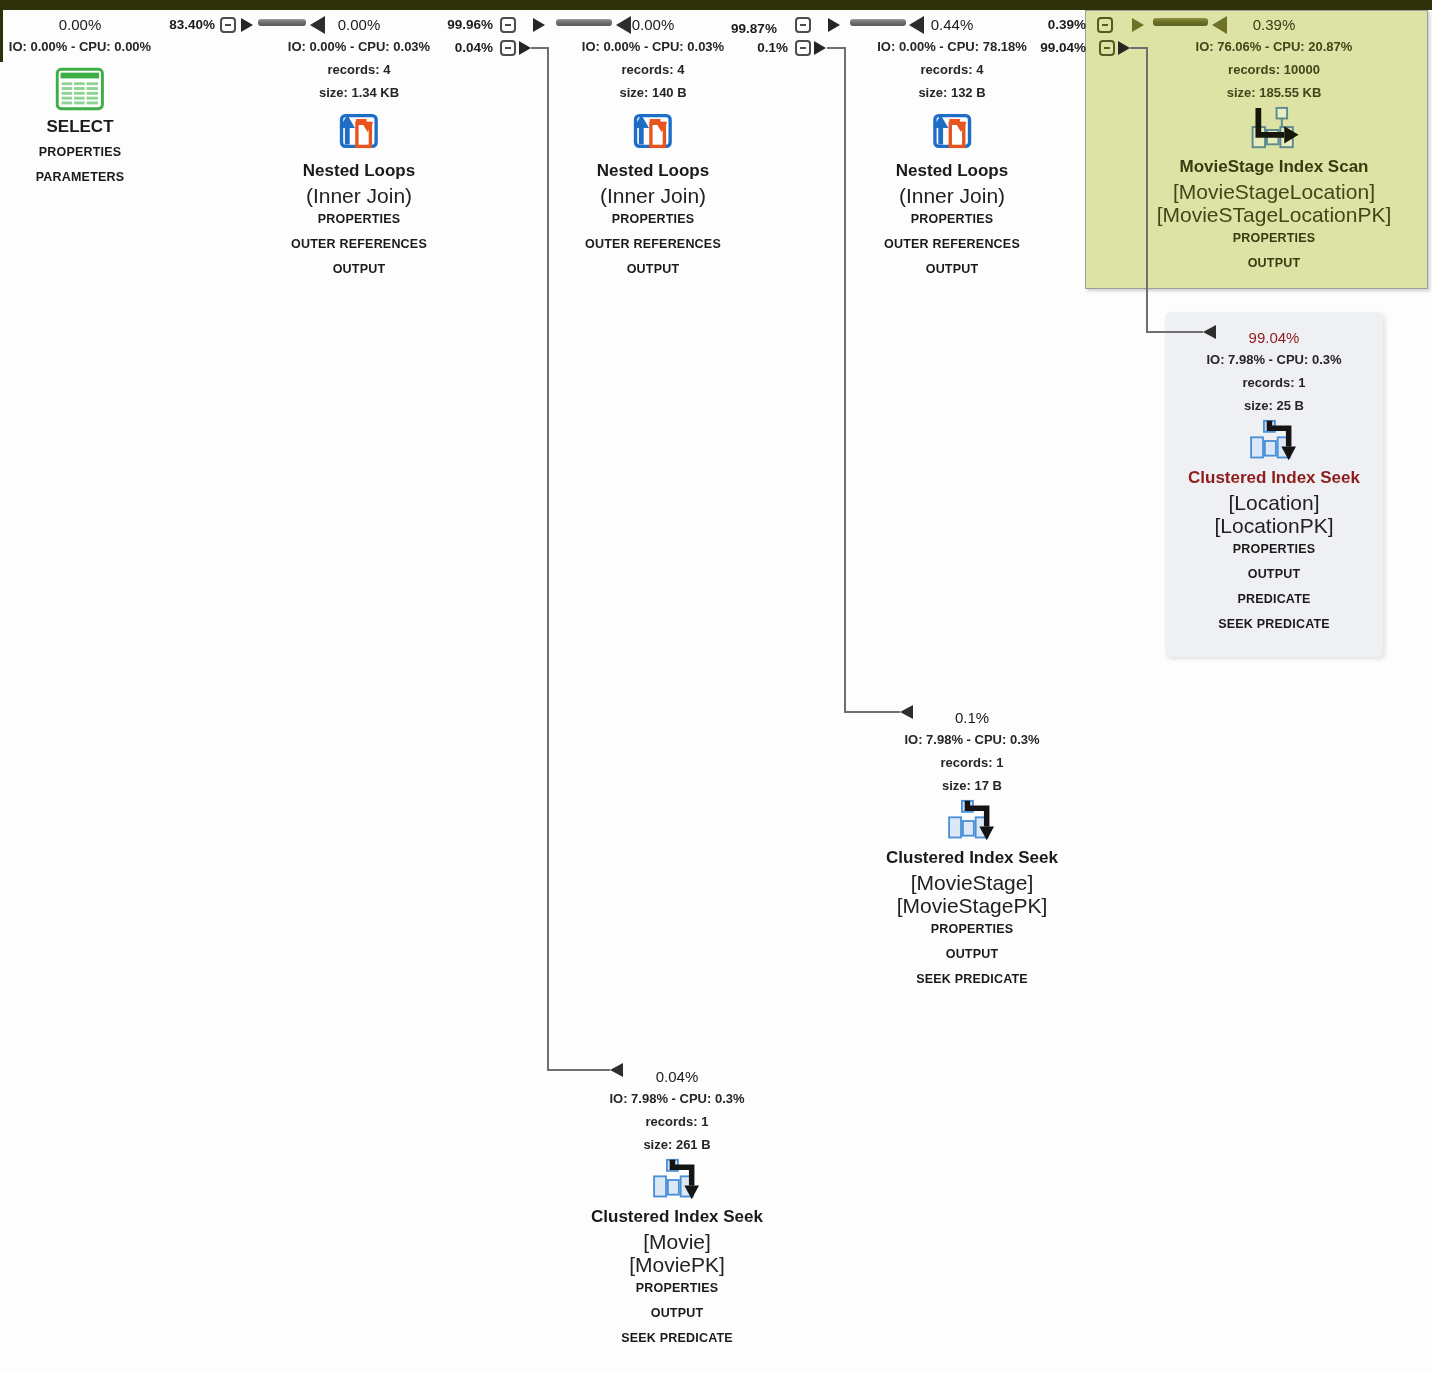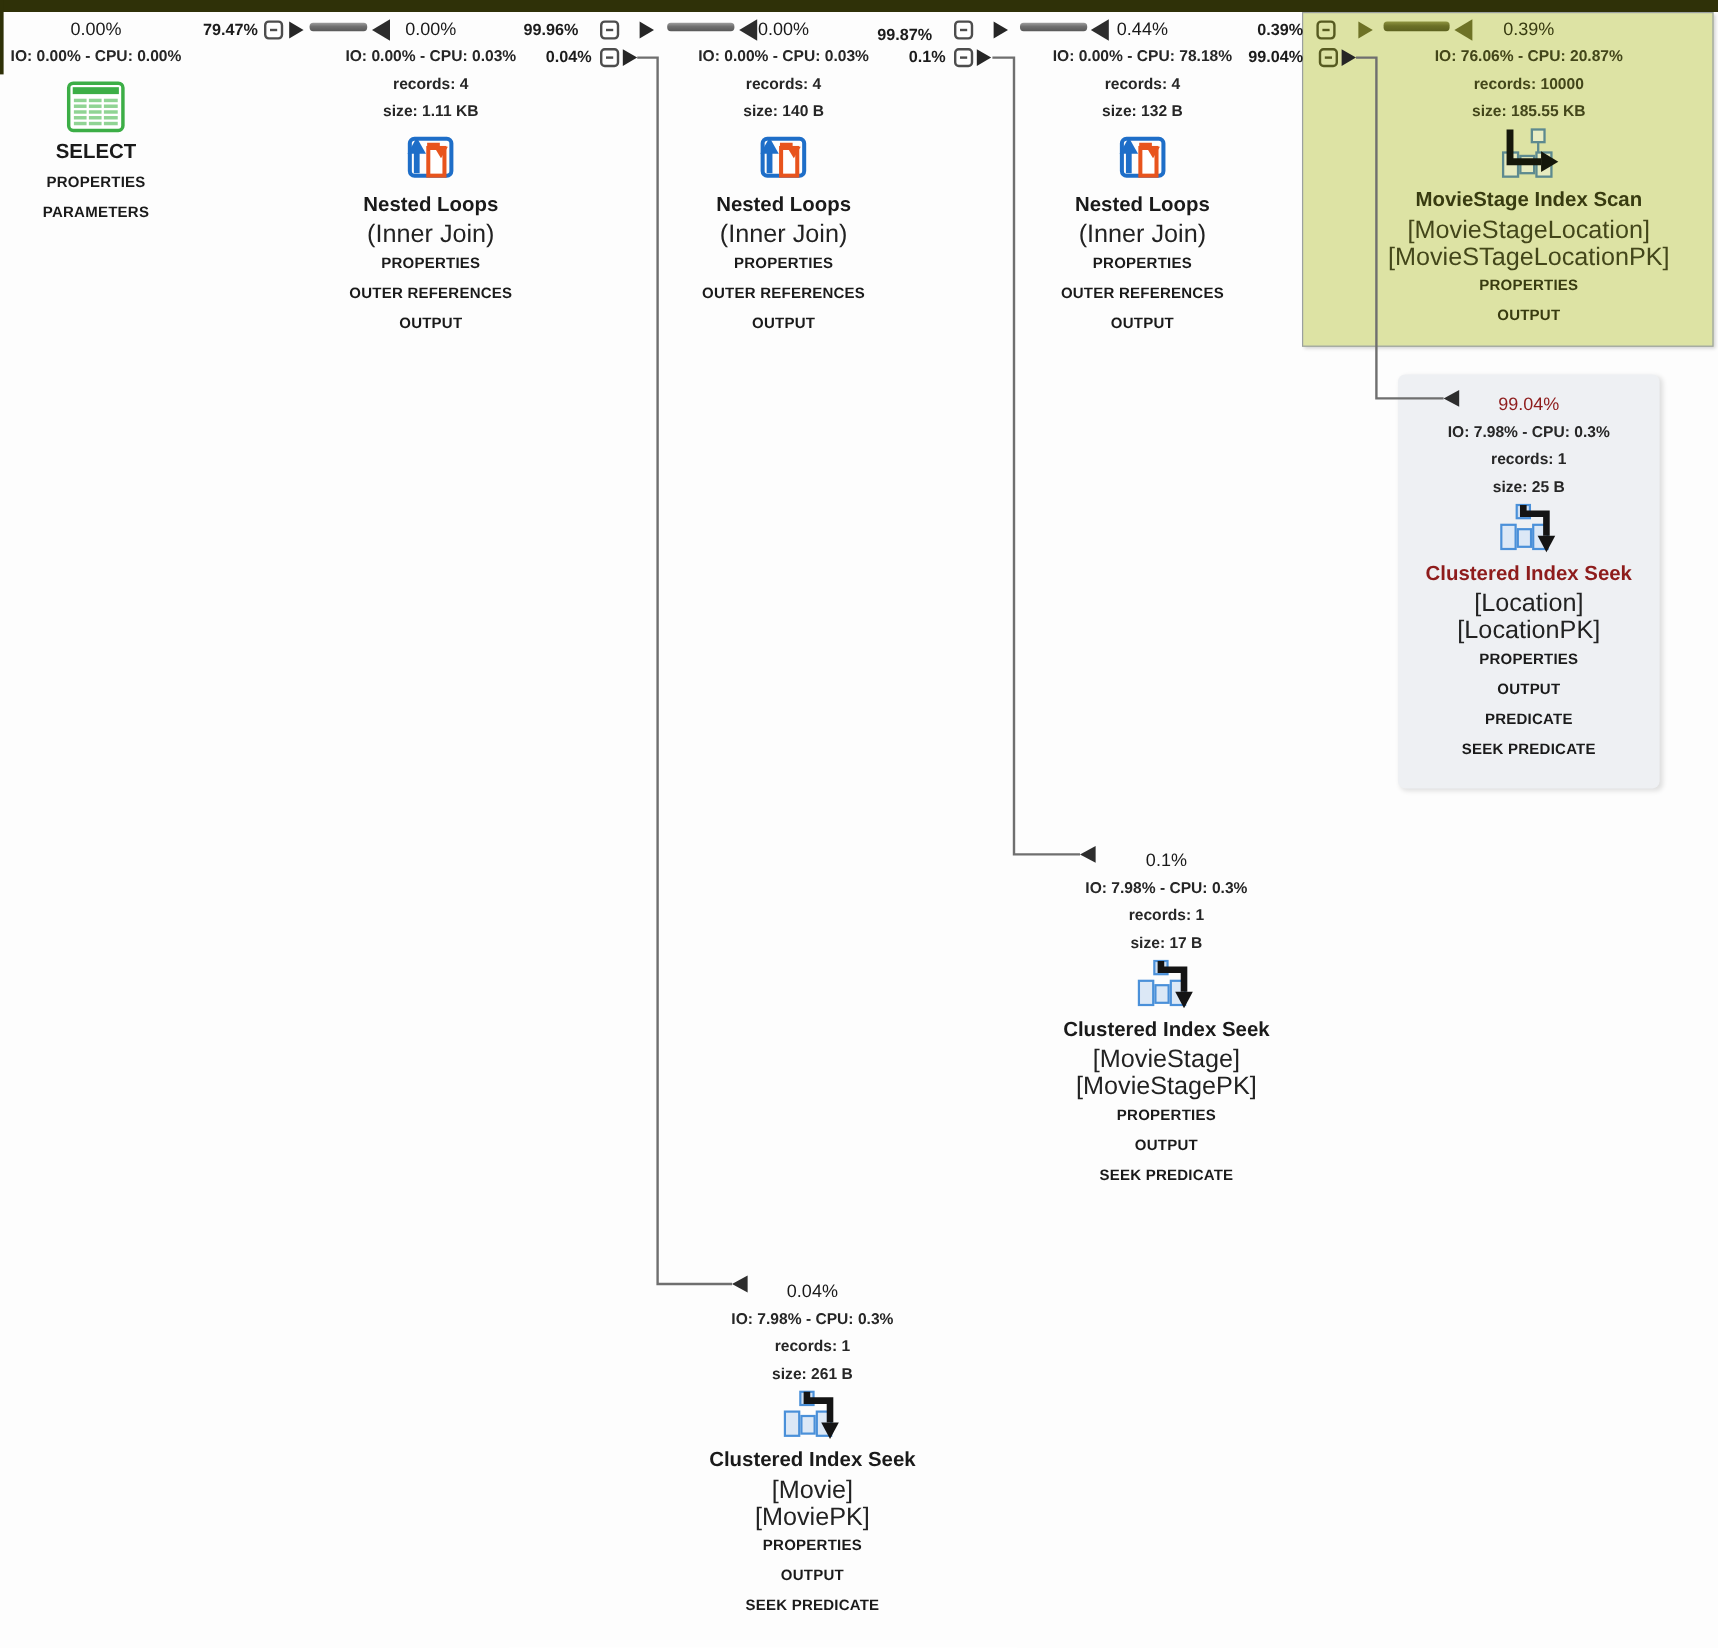"79.47%" div.conn-label { text: 79.47% -> 83.40% }
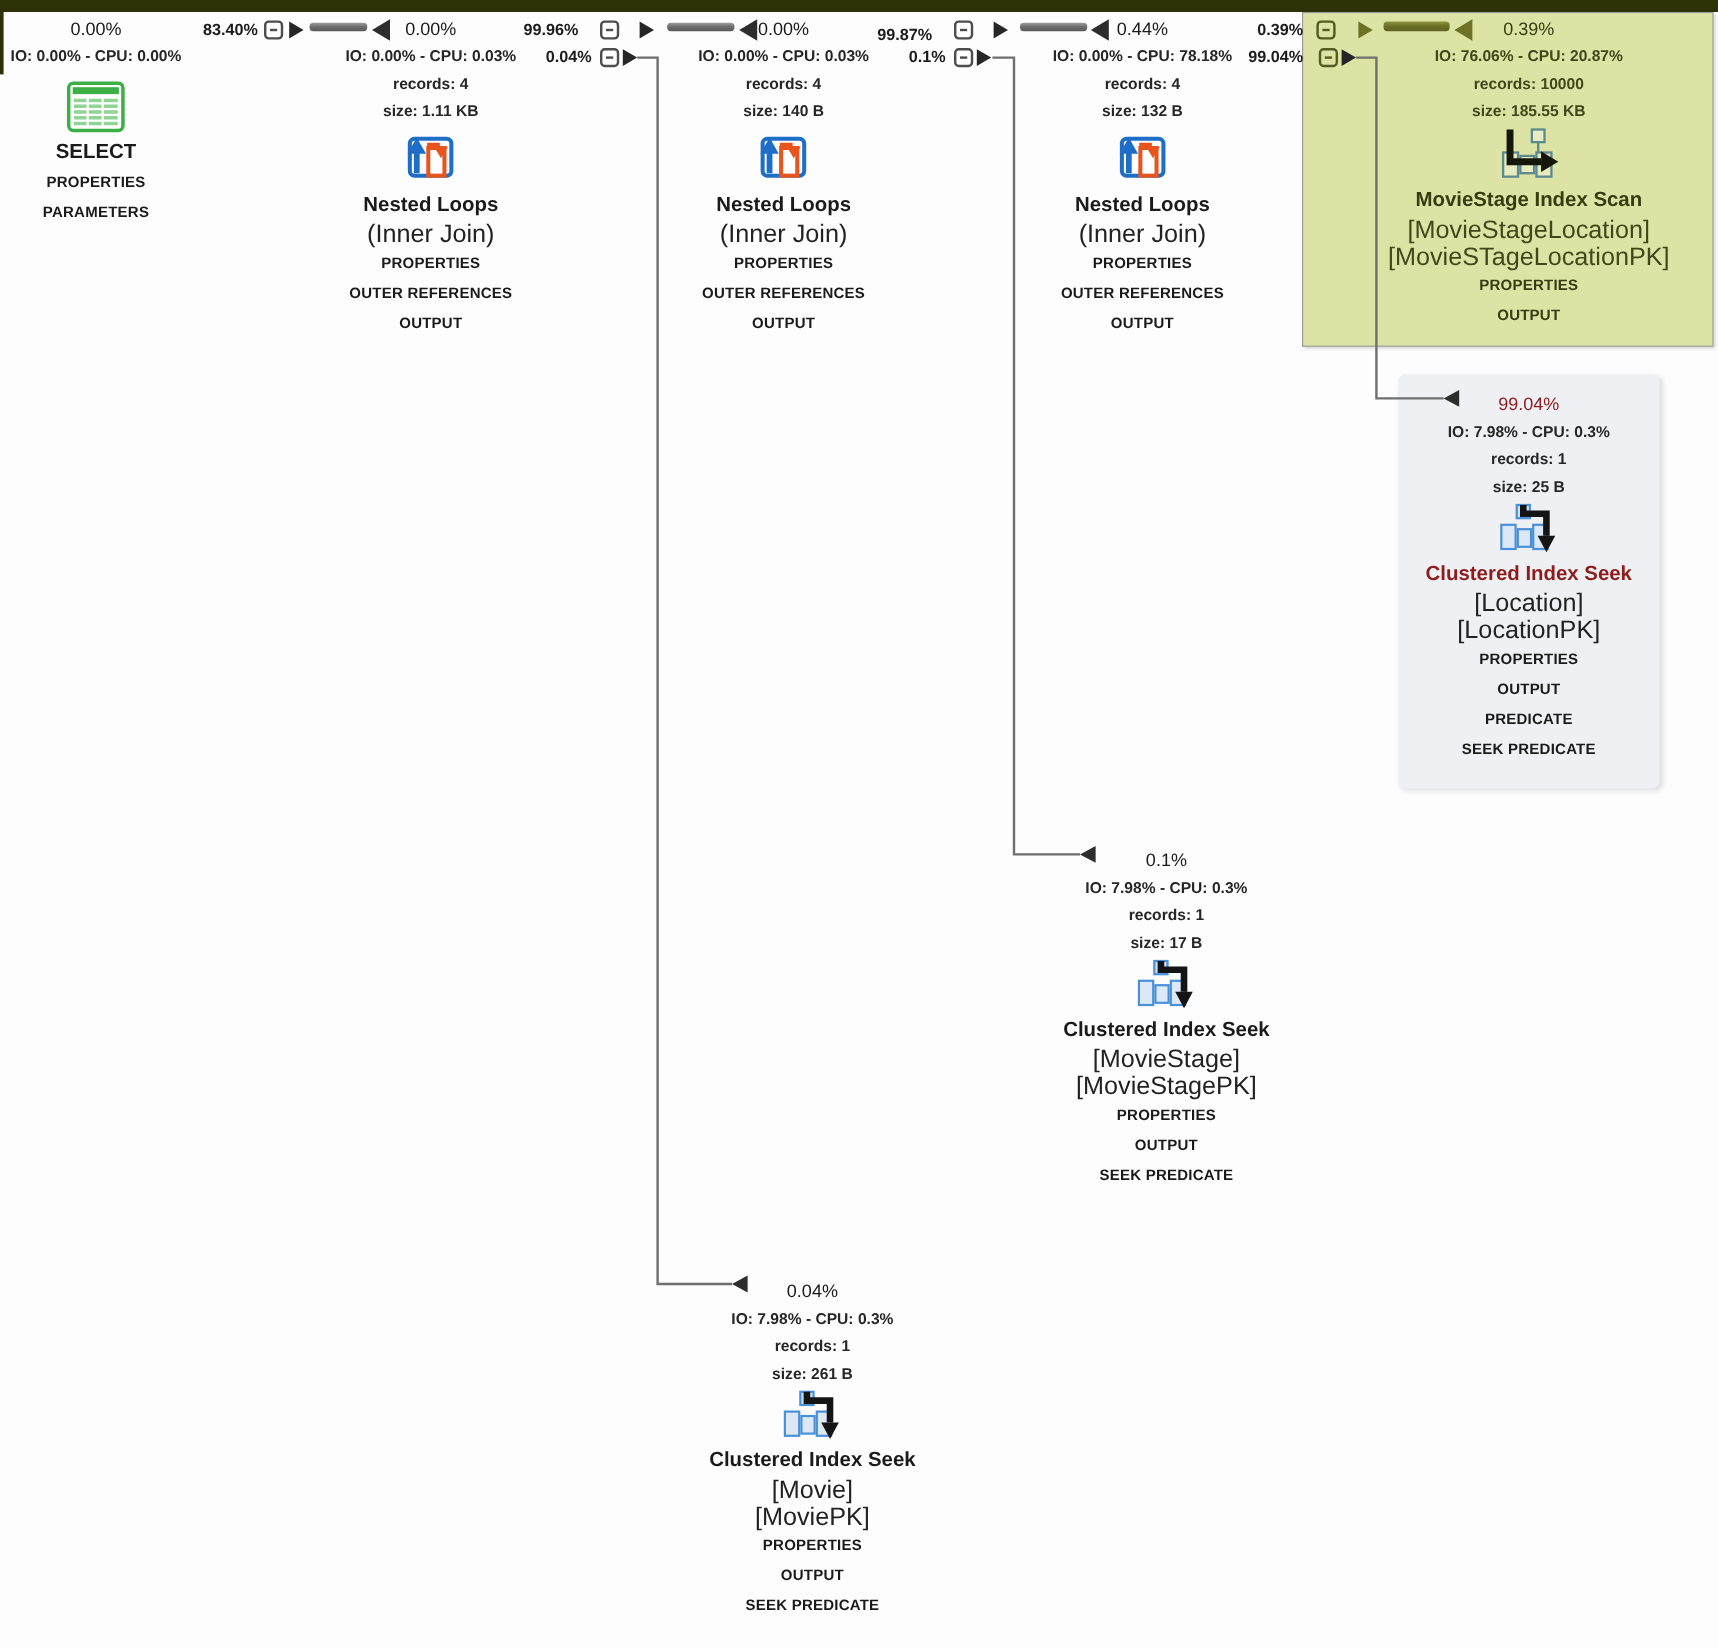"99.96%" div.conn-label { left: 414px -> 425px }
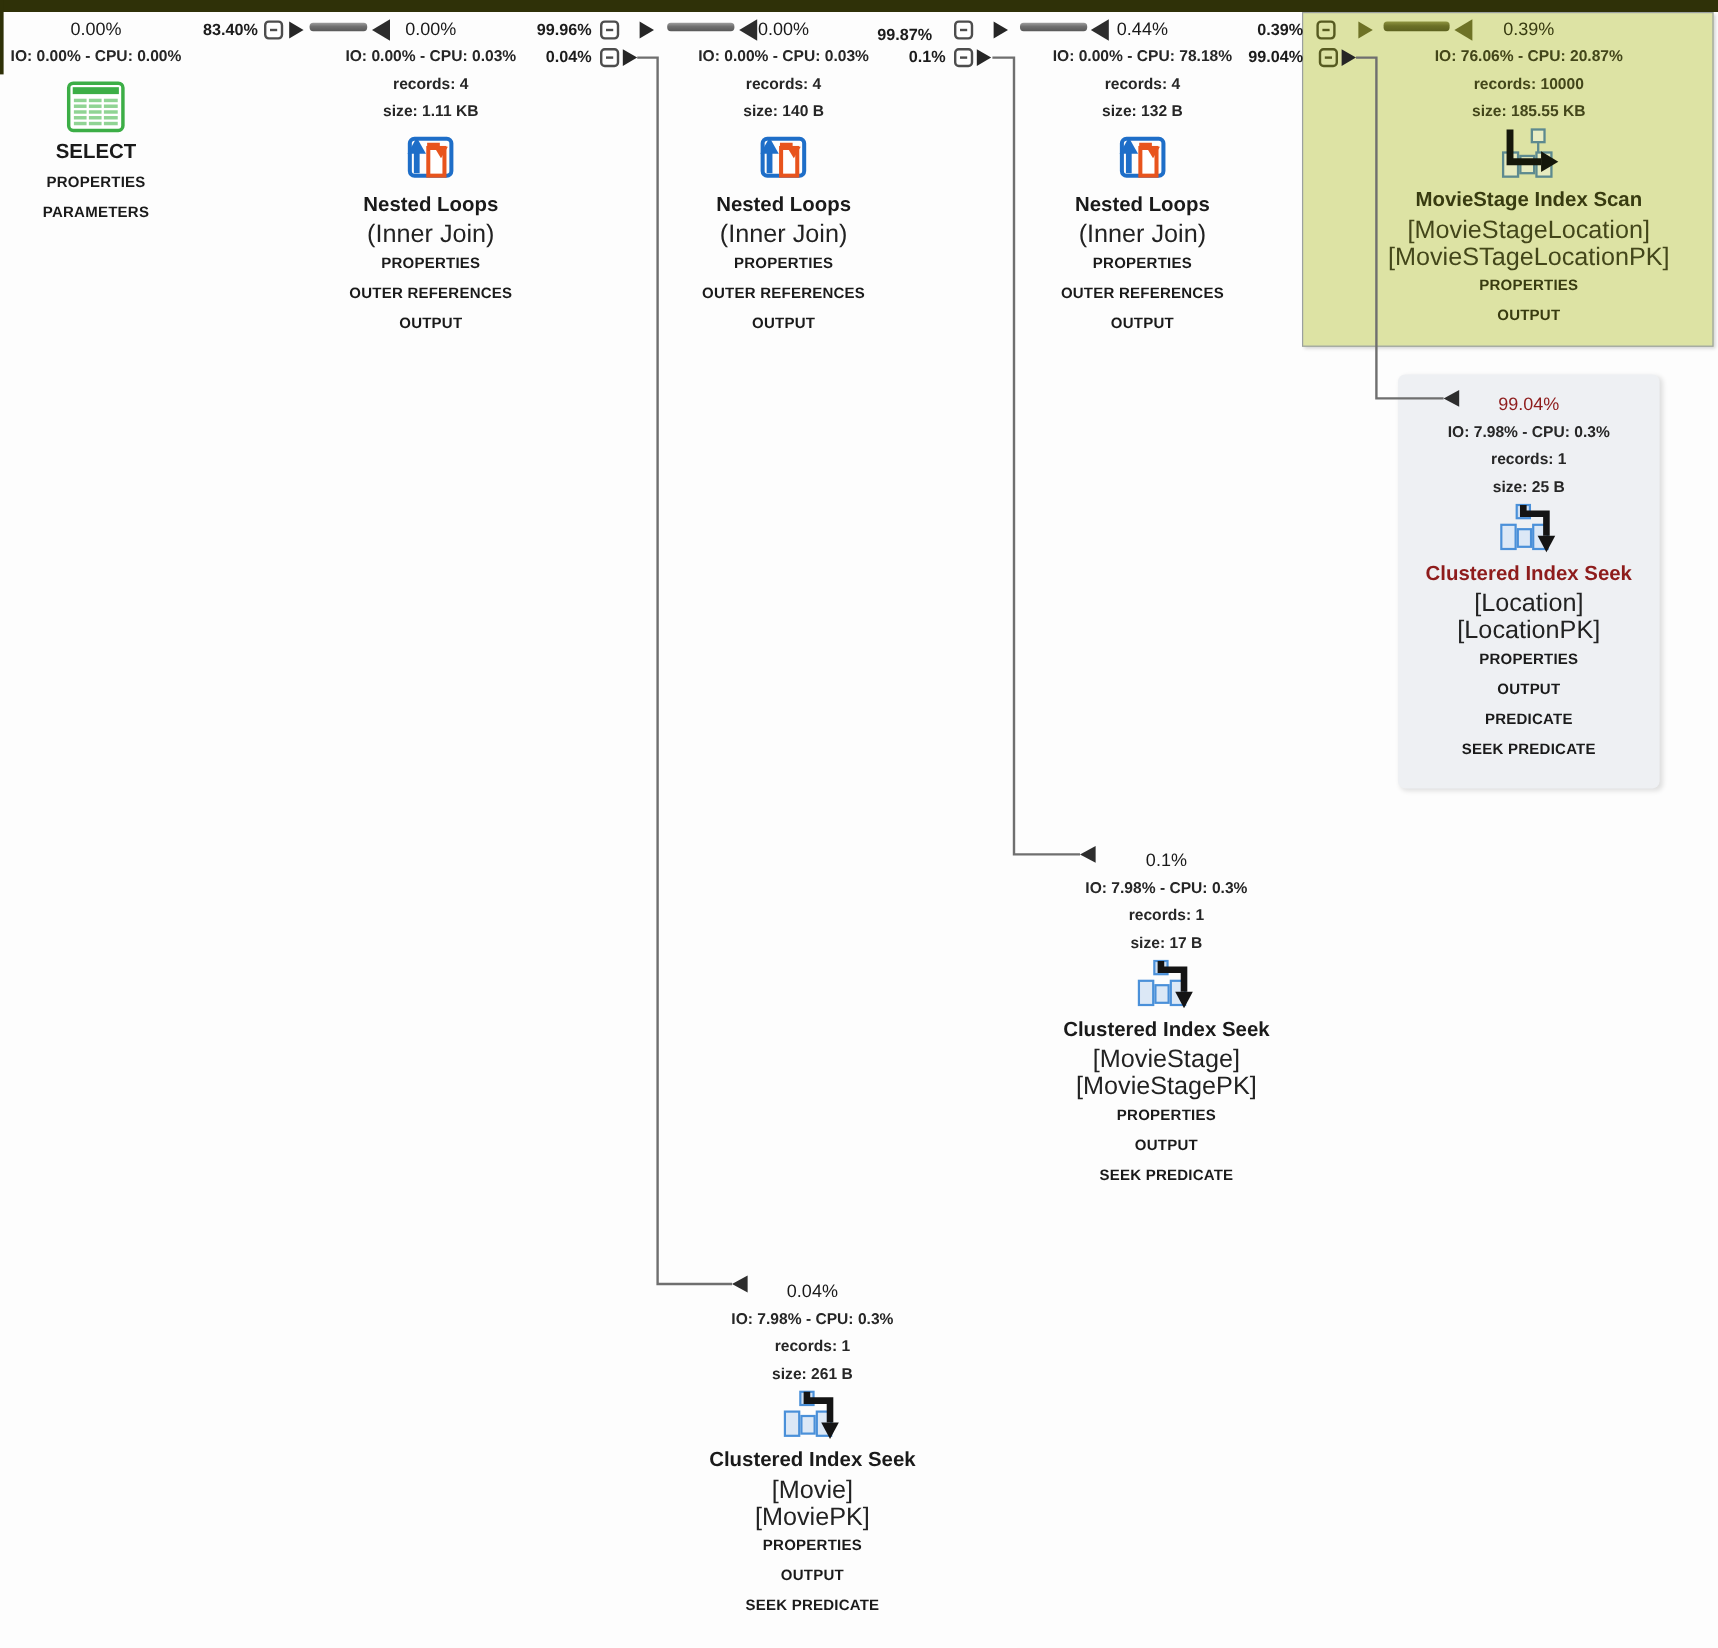"size: 1.11 KB" div.meta2 { text: 1.11 -> 1.34 }
